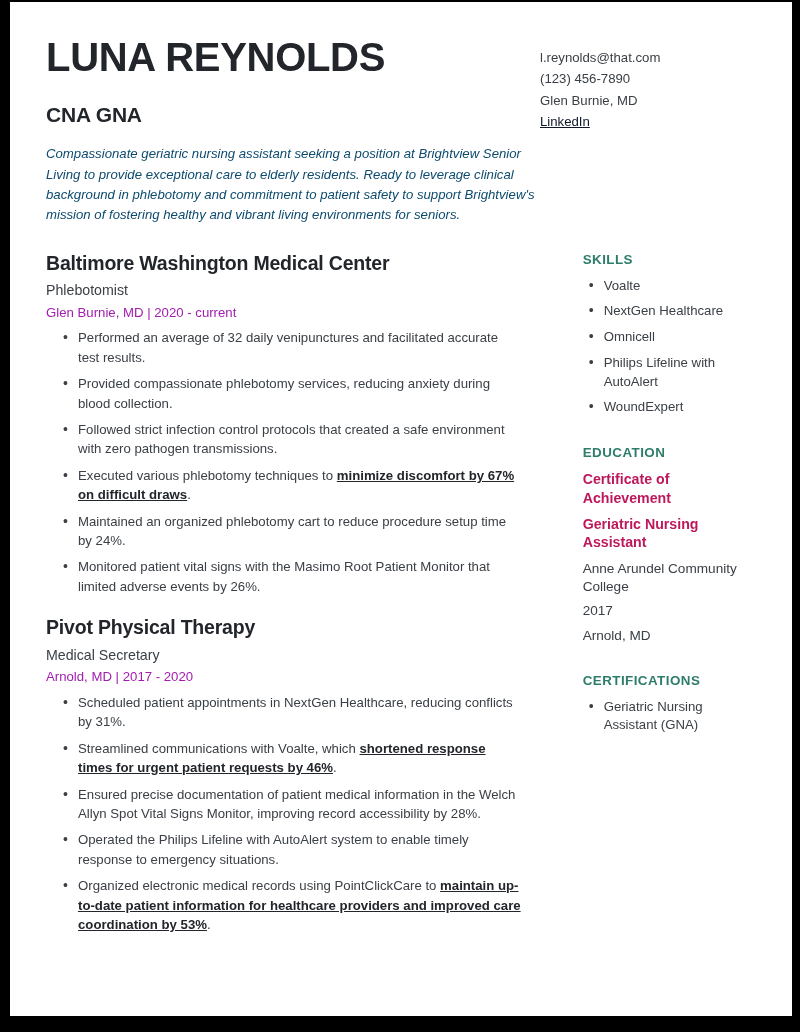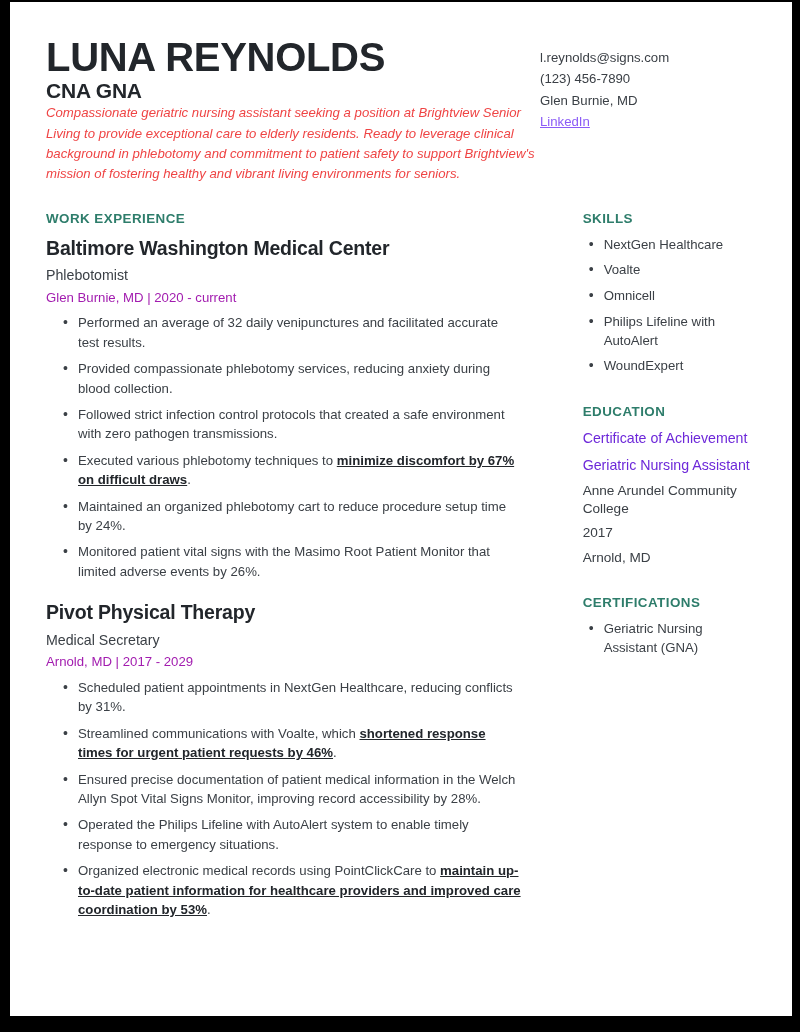"l.reynolds@signs.com" div { text: l.reynolds@signs.com -> l.reynolds@that.com }
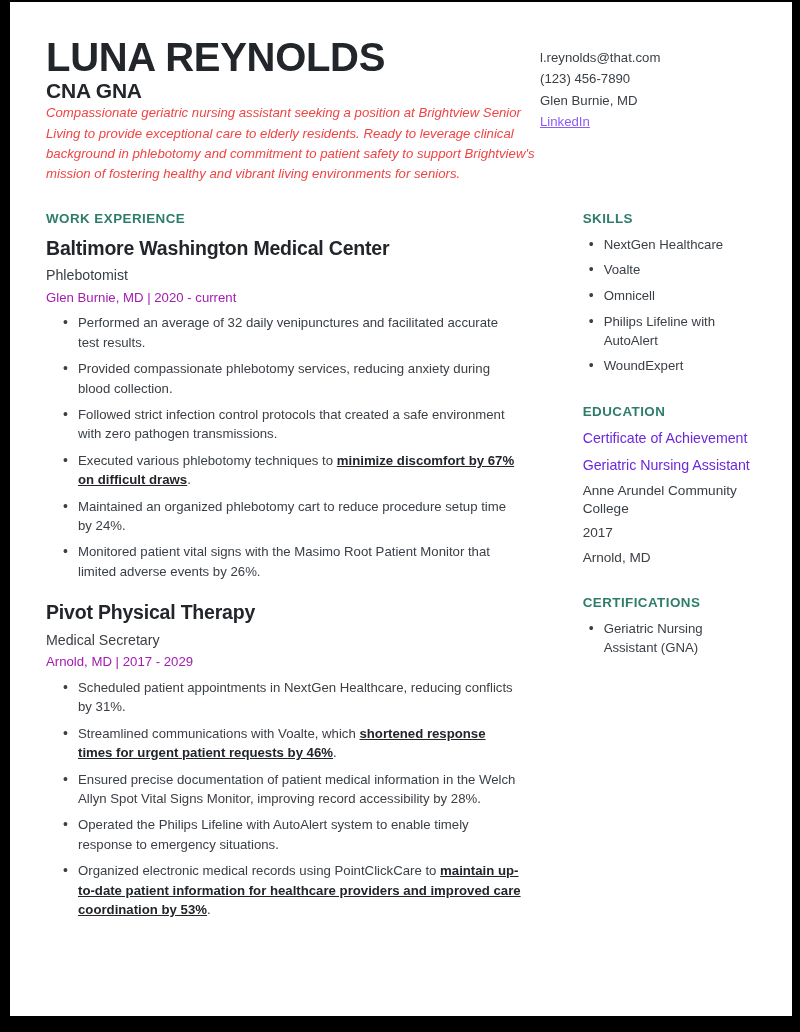"CNA GNA" .headline { margin-top: 1px -> 25px }
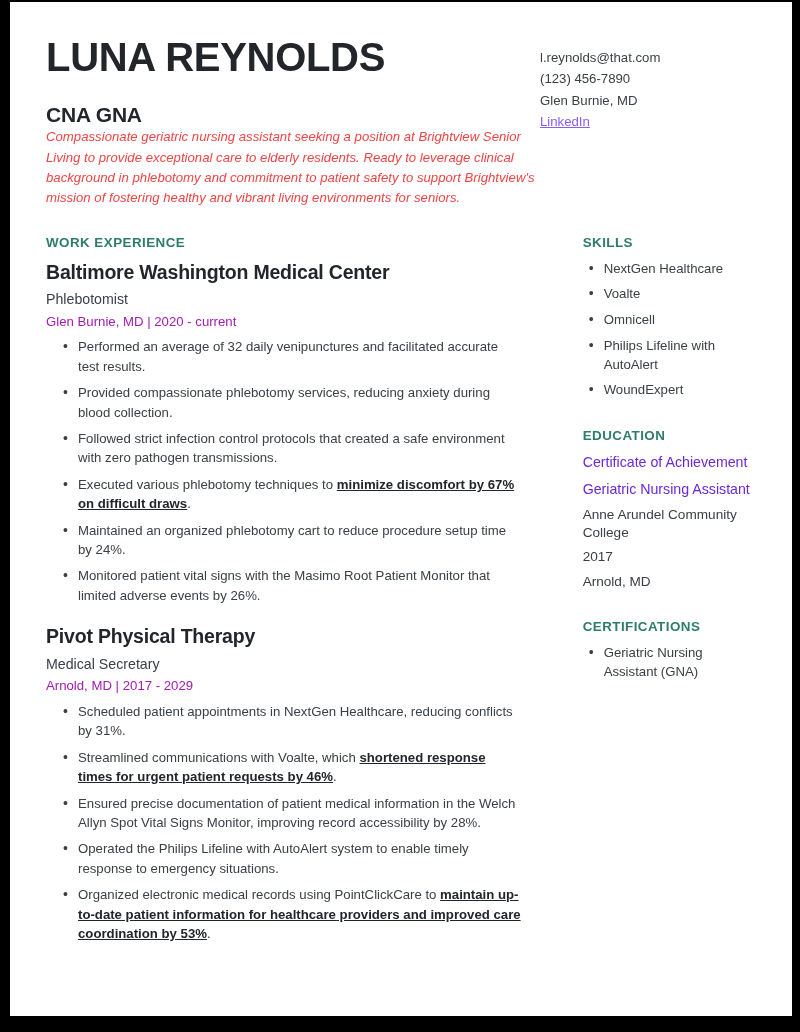"LinkedIn" .contact a.link { color: #8b5cf6 -> #0f172a }
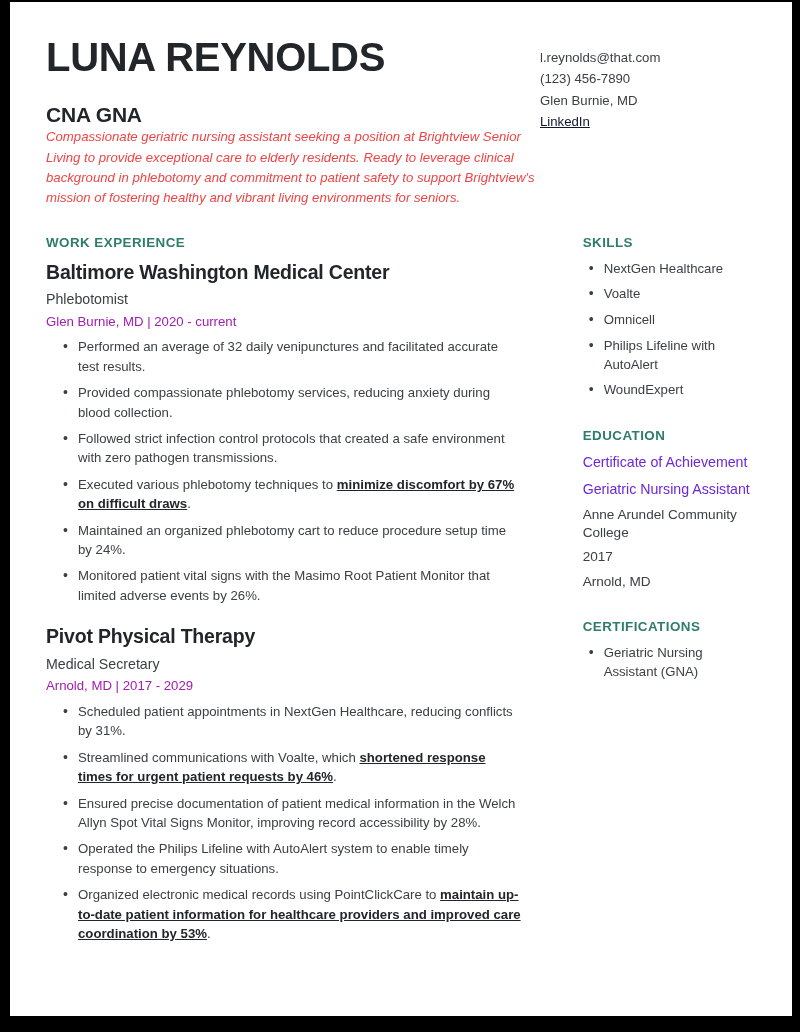"Compassionate geriatric nursing" .summary { color: #ef4444 -> #0c4a6e; margin-top: none -> 17px }
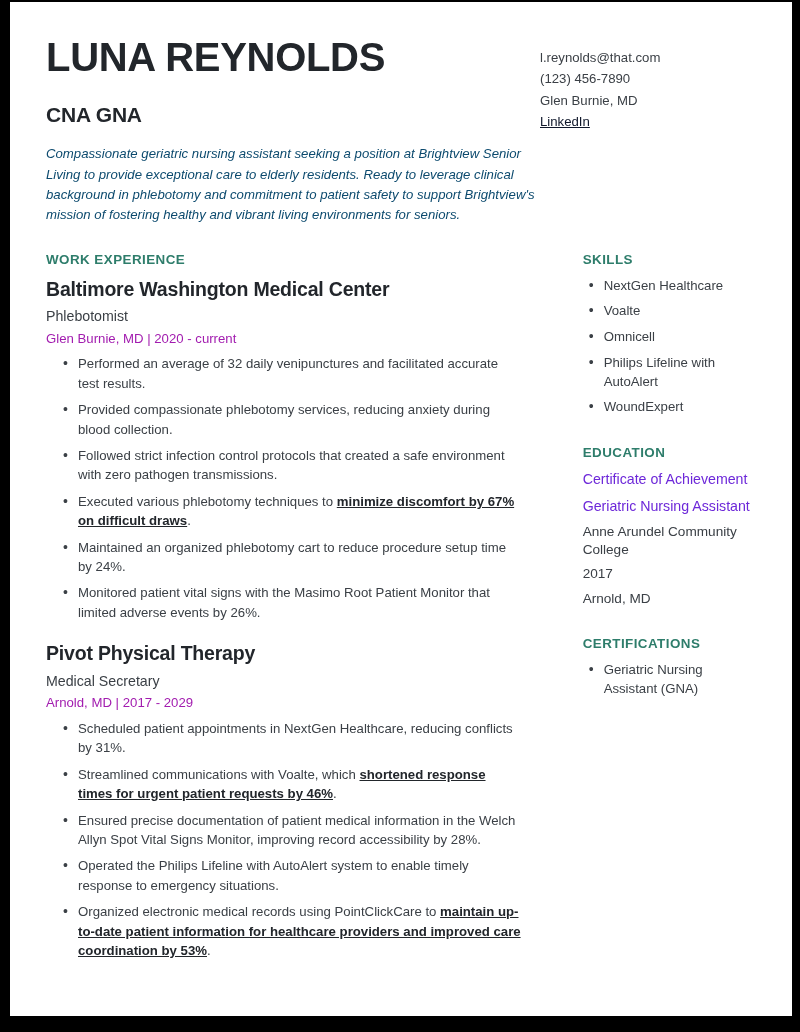"WORK EXPERIENCE" div.section-title { html: <div>WORK EXPERIENCE</div> -> none }
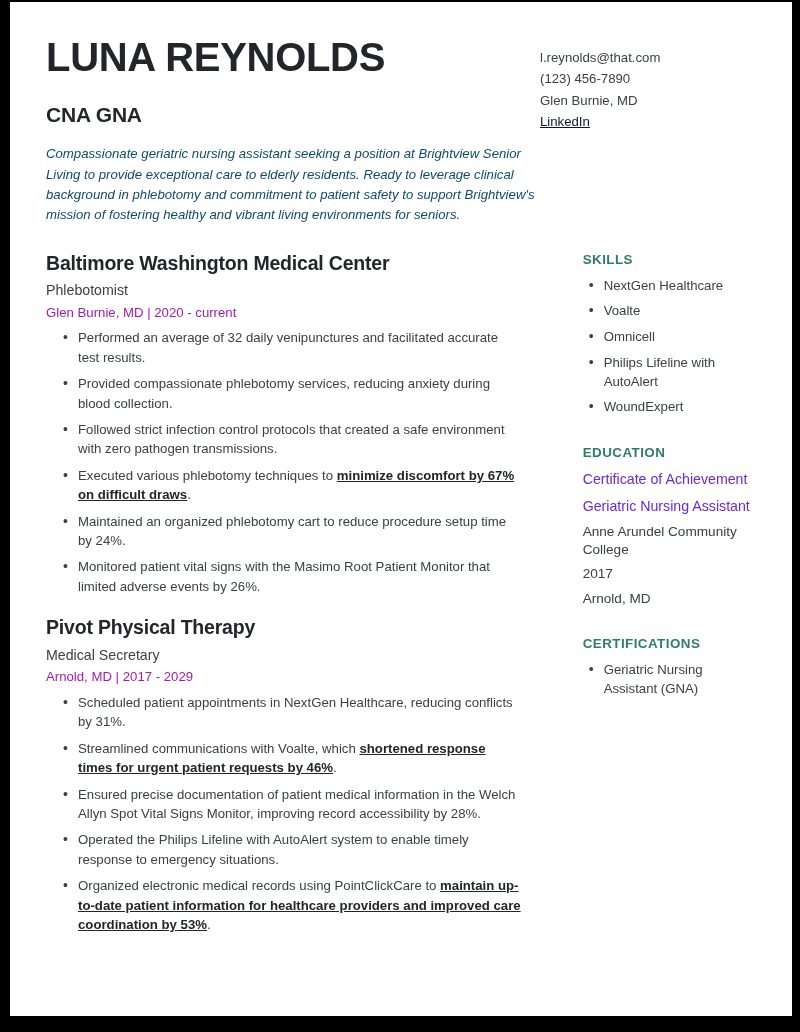"NextGen Healthcare" li { order: before "Voalte" -> after "Voalte" }
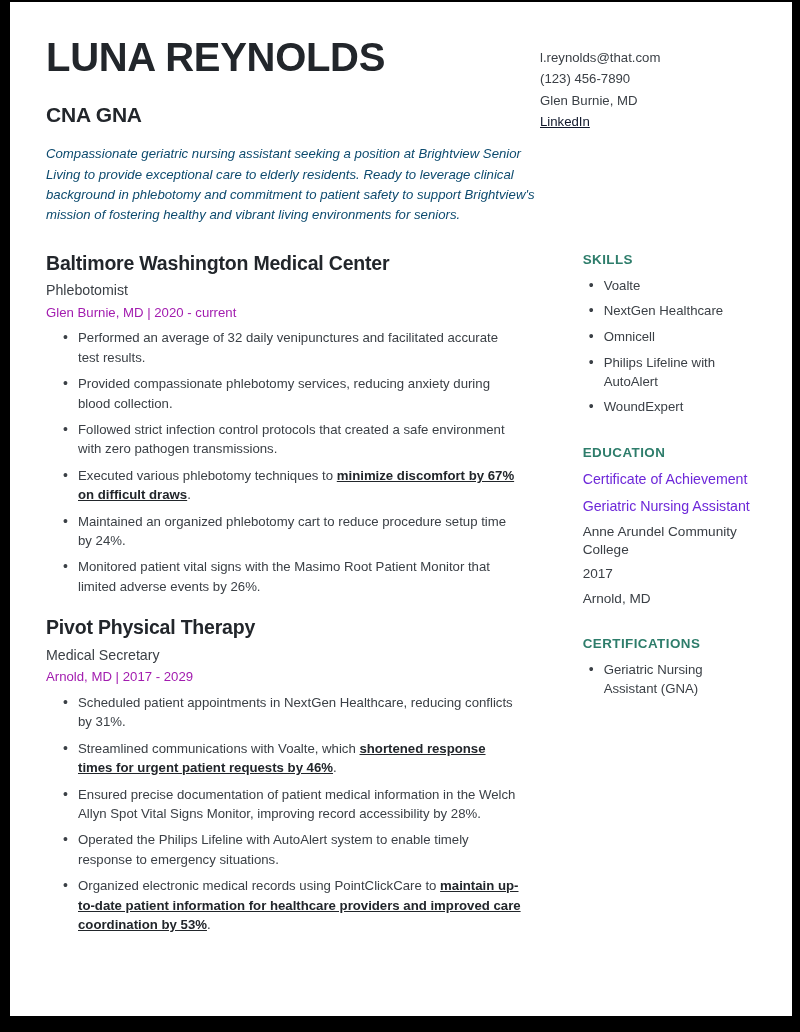"Certificate of Achievement" .edu-line-strong { color: #6d28d9 -> #be185d; font-weight: 400 -> 700 }
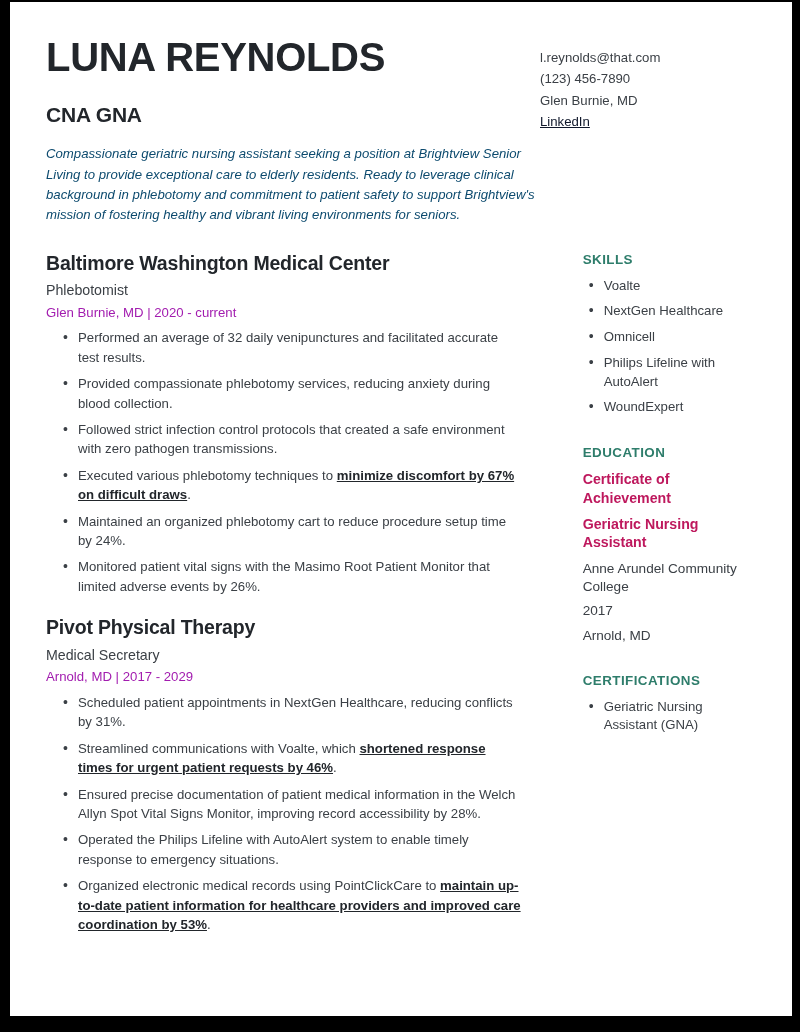"Arnold, MD | 2017 -" div.job-meta { text: 2029 -> 2020 }
